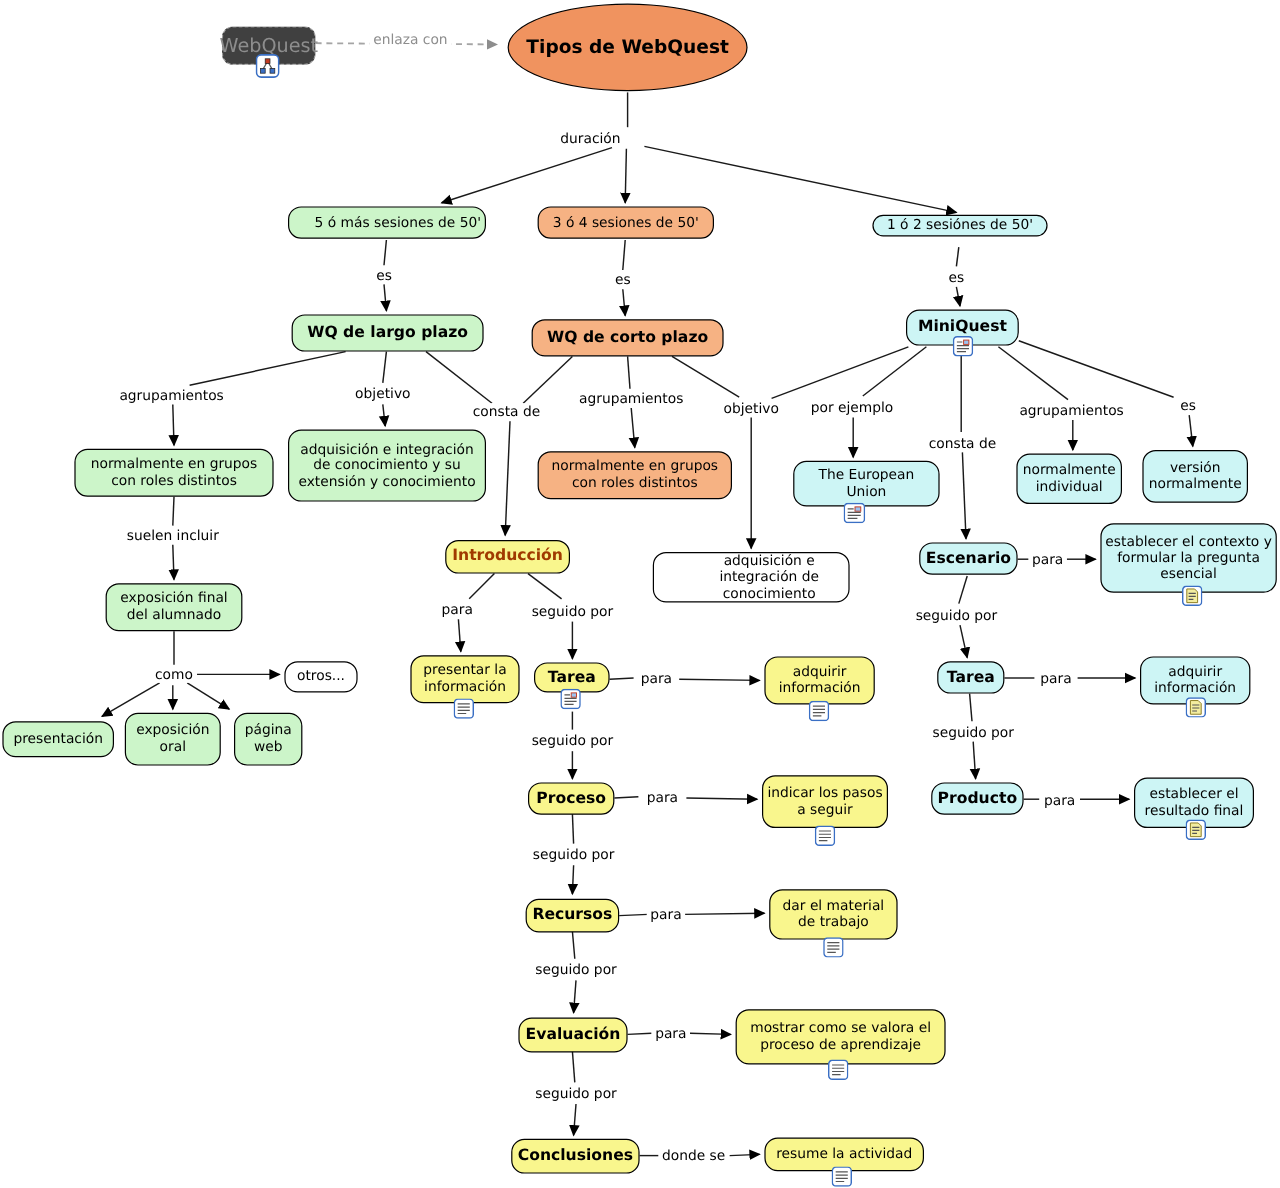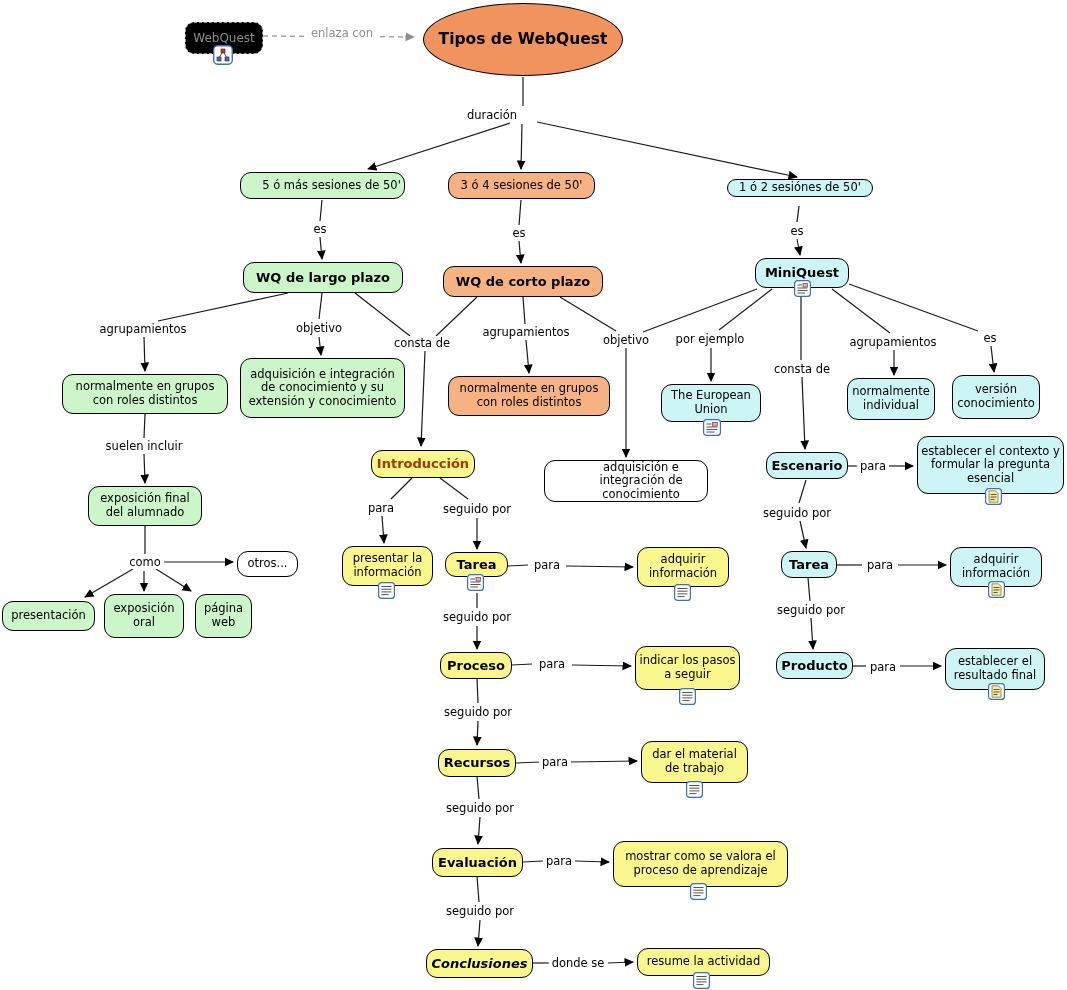"WebQuest" .node.dashed { background: #000000 -> #404040; font-size: 12px -> 16px }
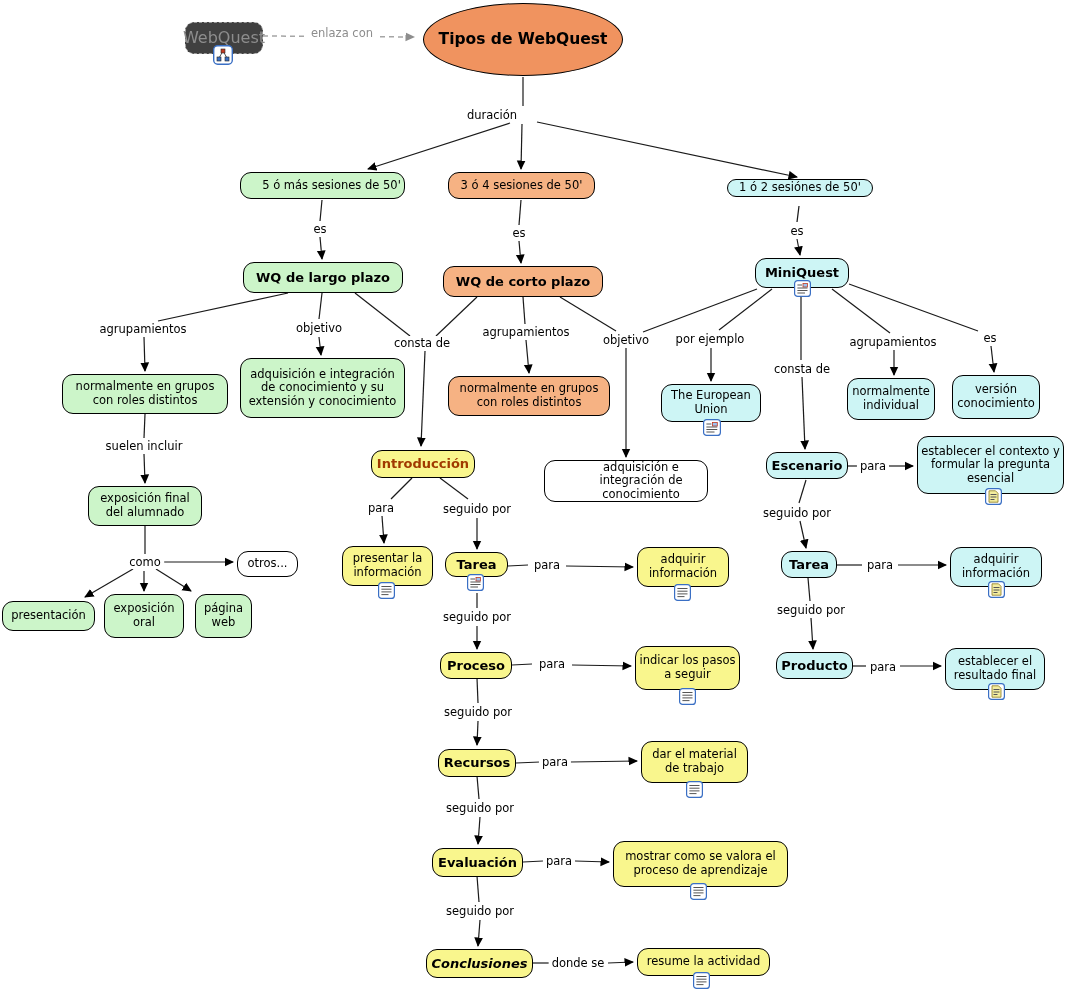"The European Union" div.node { width: 100px -> 122px }
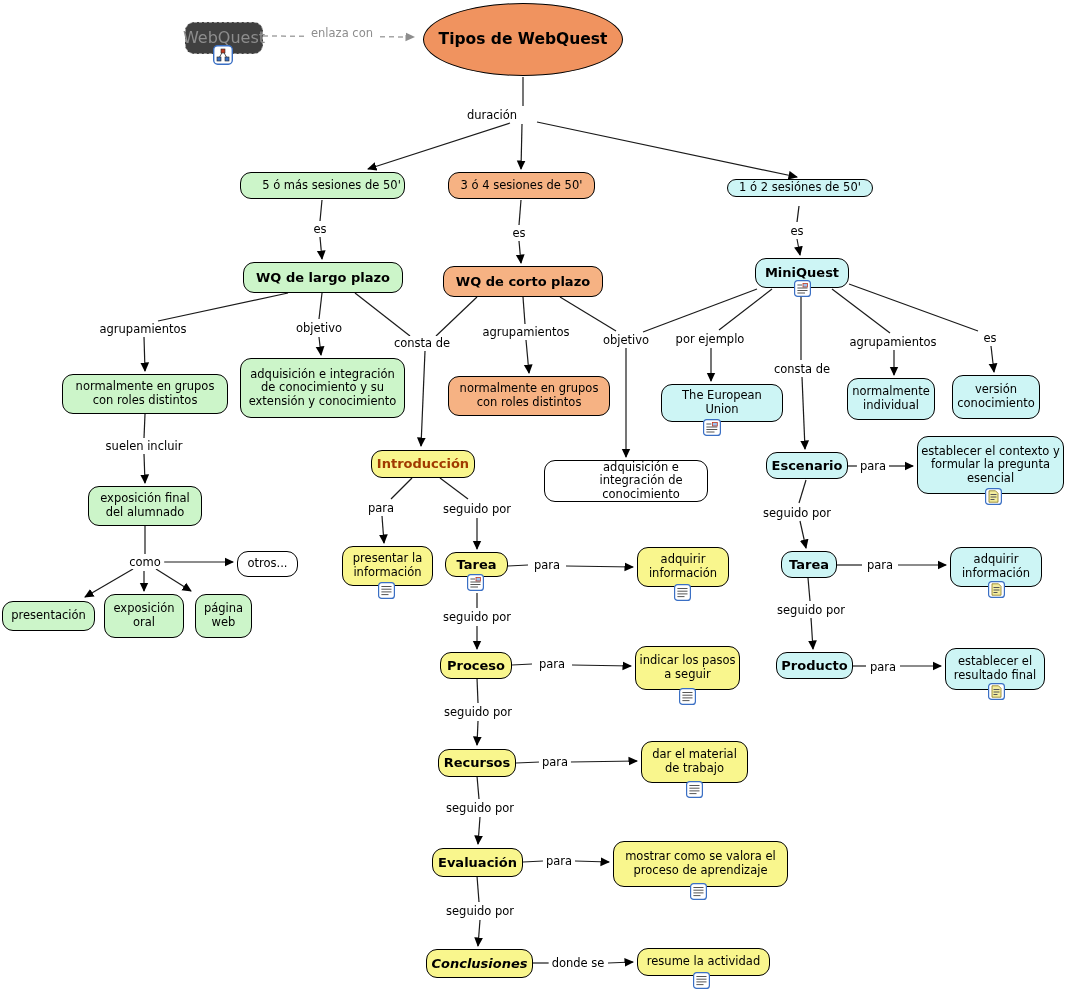"versión conocimiento" div.node { text: conocimiento -> normalmente }
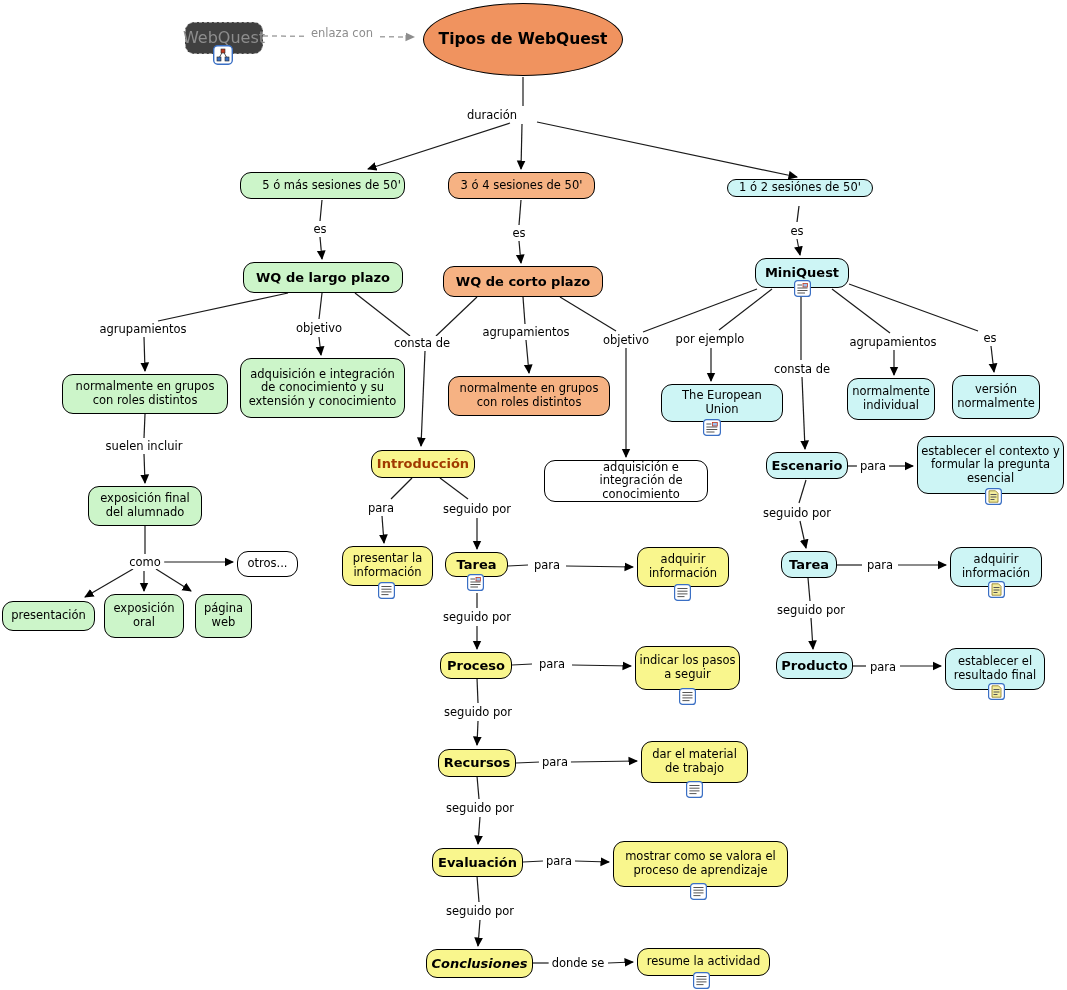"Conclusiones" div.node { font-style: italic -> none }
